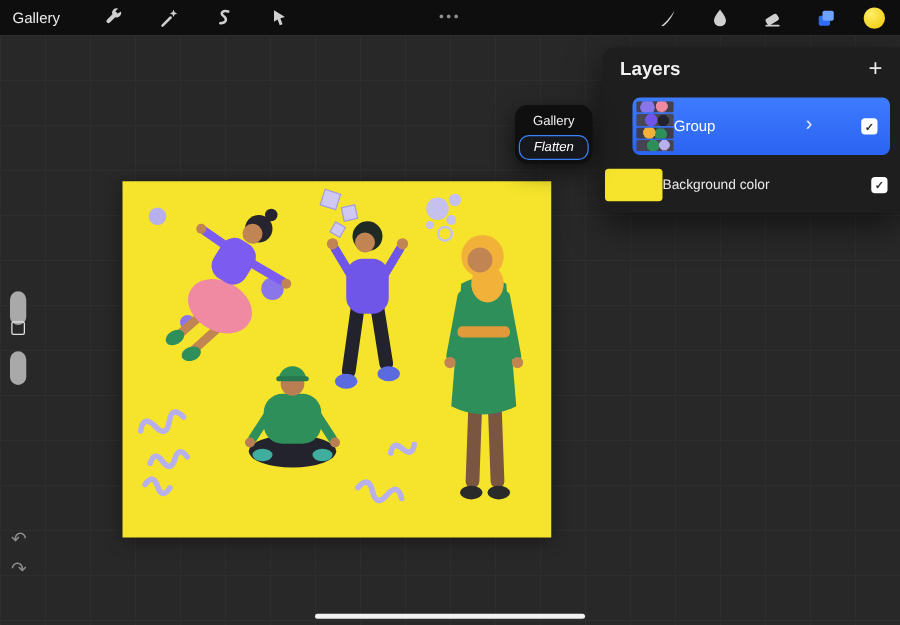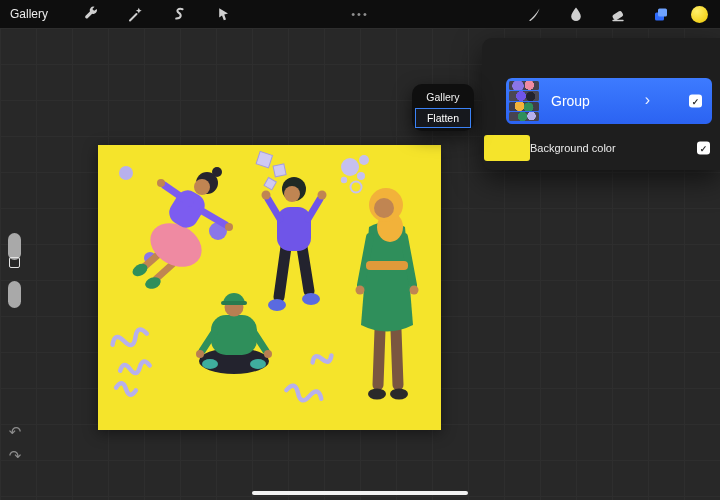"Layers" div.lp-header { html: none -> <div> <span>Layers</span> <span>+</span> </div> }
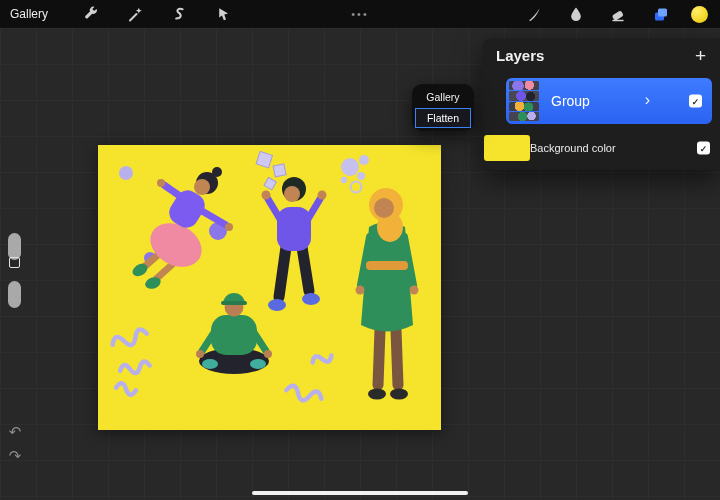"Group" .group-label { font-size: 14px -> 12px; margin-left: 12px -> none }
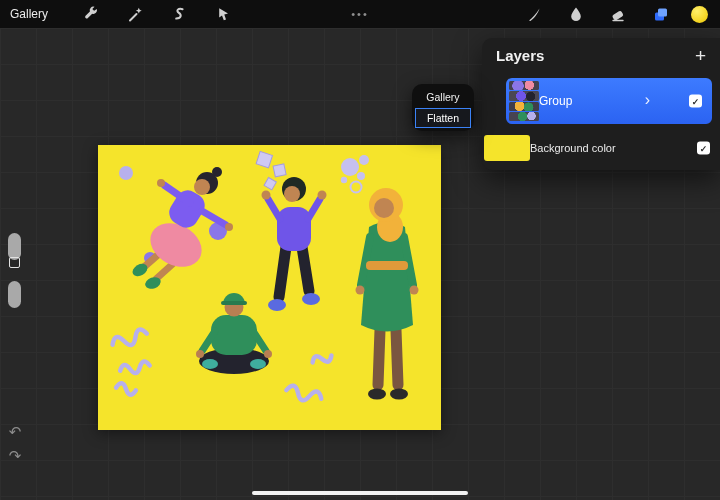"Flatten" .cm-flatten { border-radius: 0 -> 8px; font-style: none -> italic }
